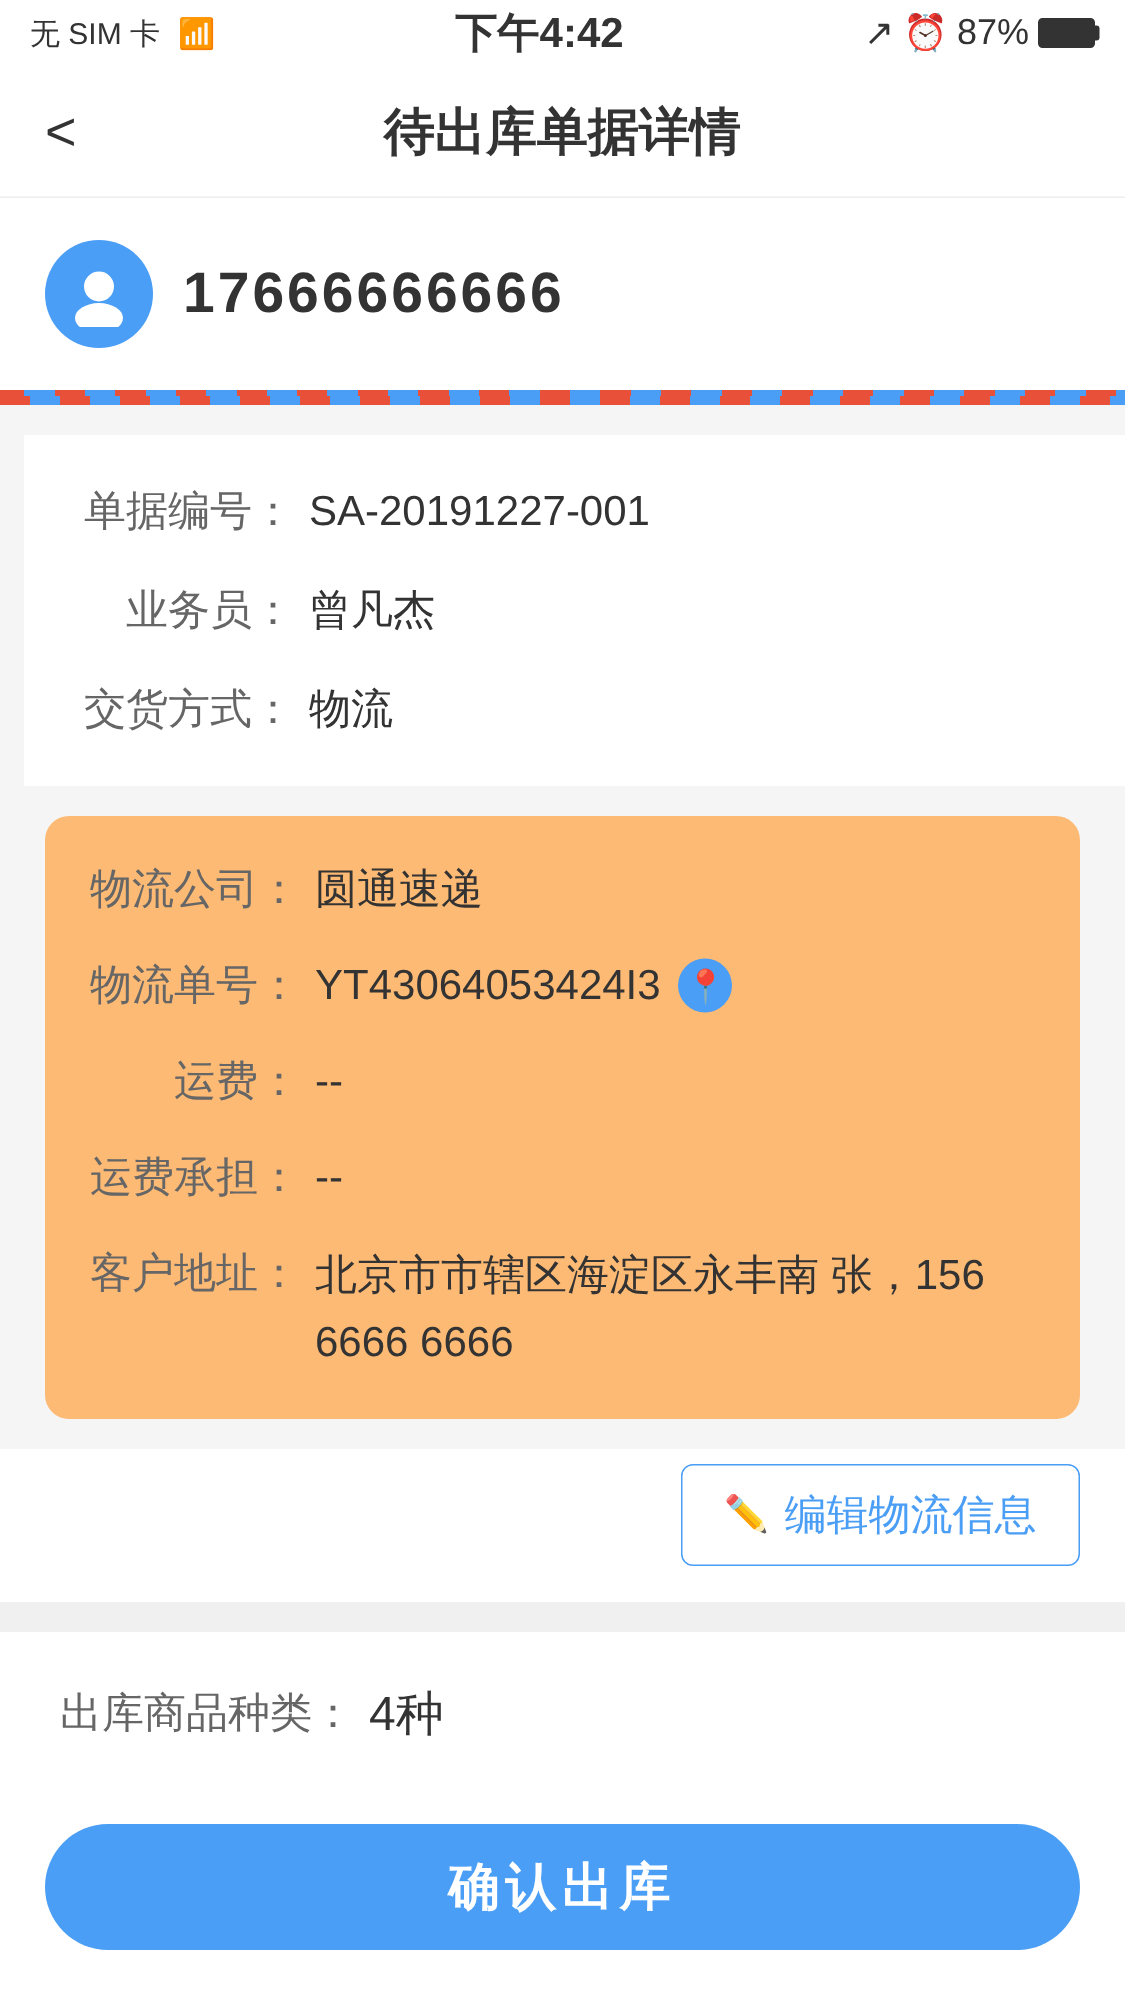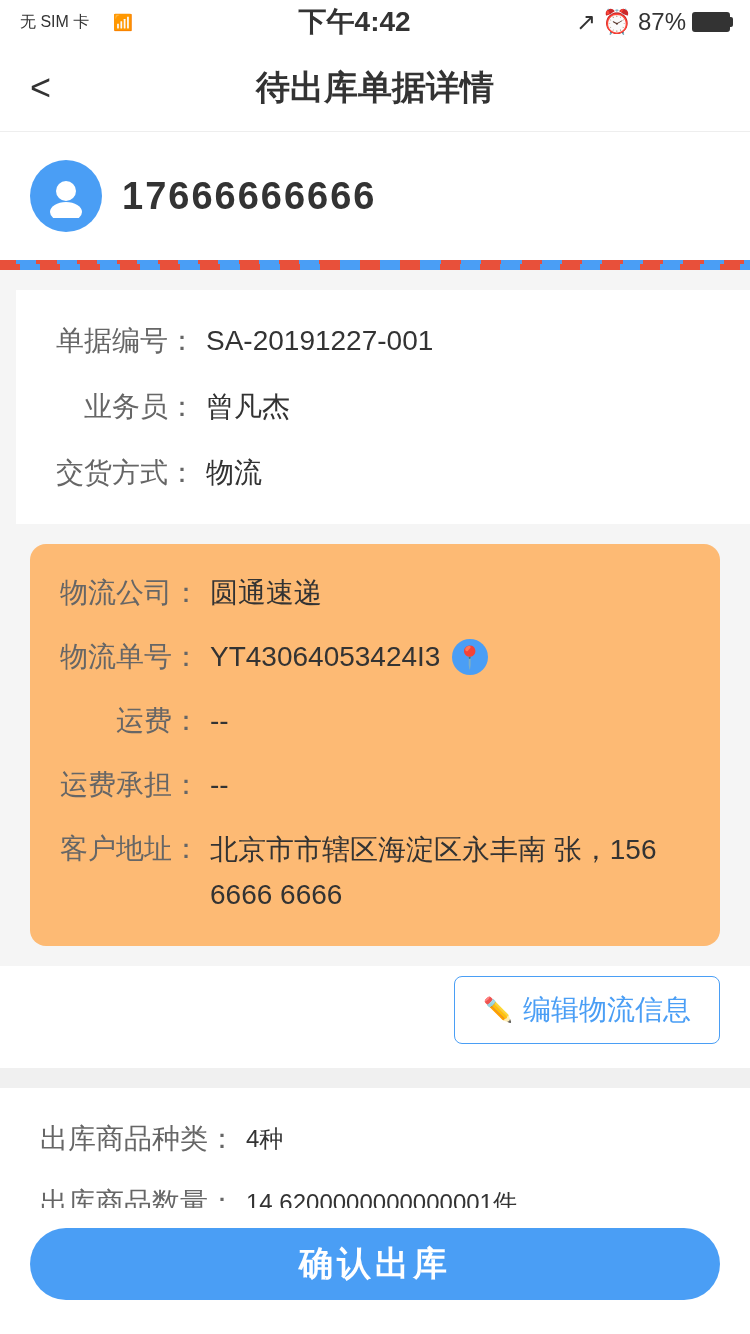"无 SIM 卡" .status-left { font-size: 16px -> 20px; gap: 24px -> 12px }
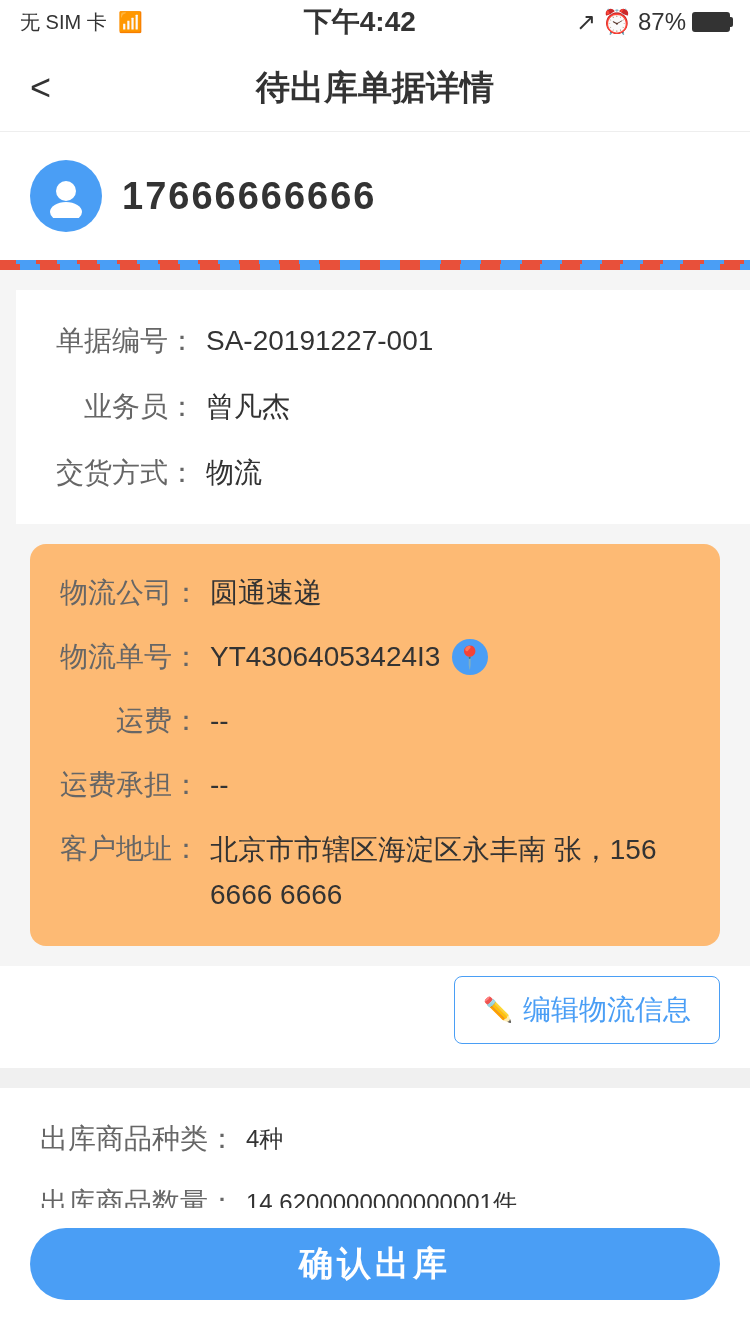"4种" .product-value { font-size: 24px -> 32px }
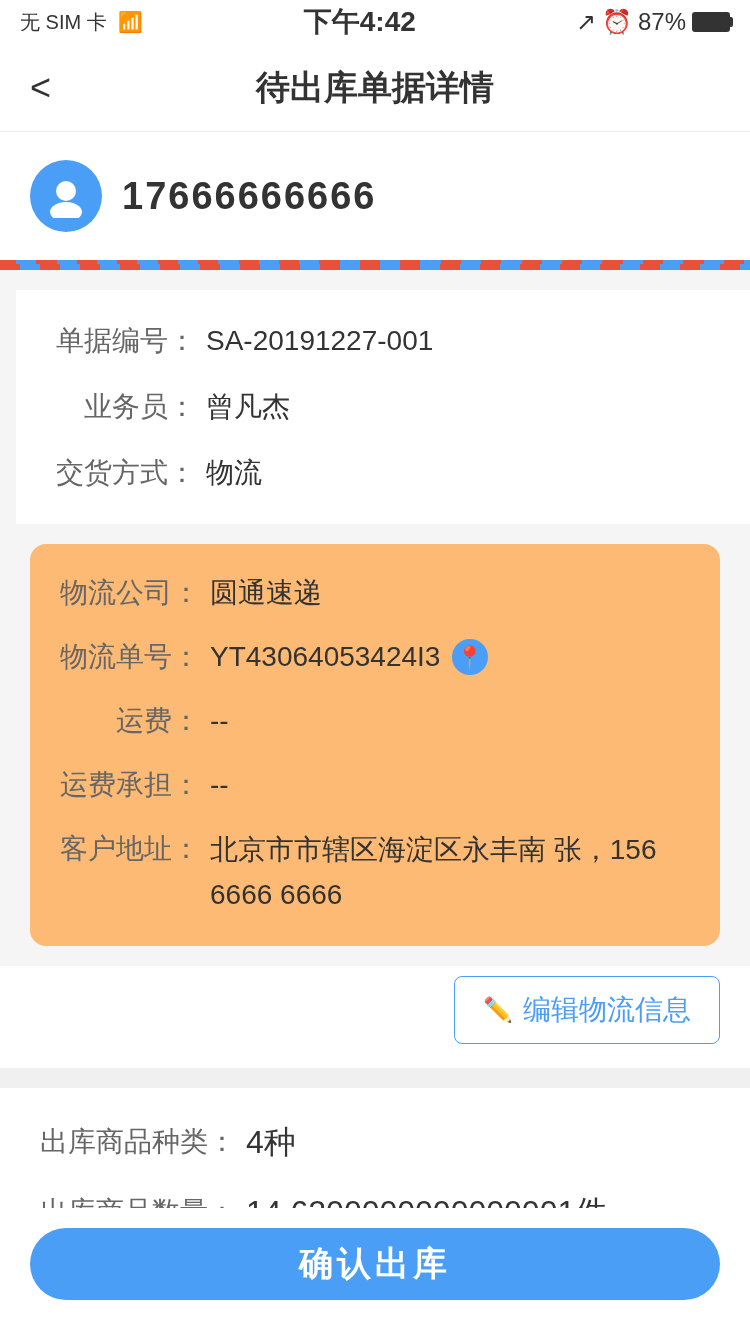"确认出库" .confirm-btn { height: 72px -> 84px }
